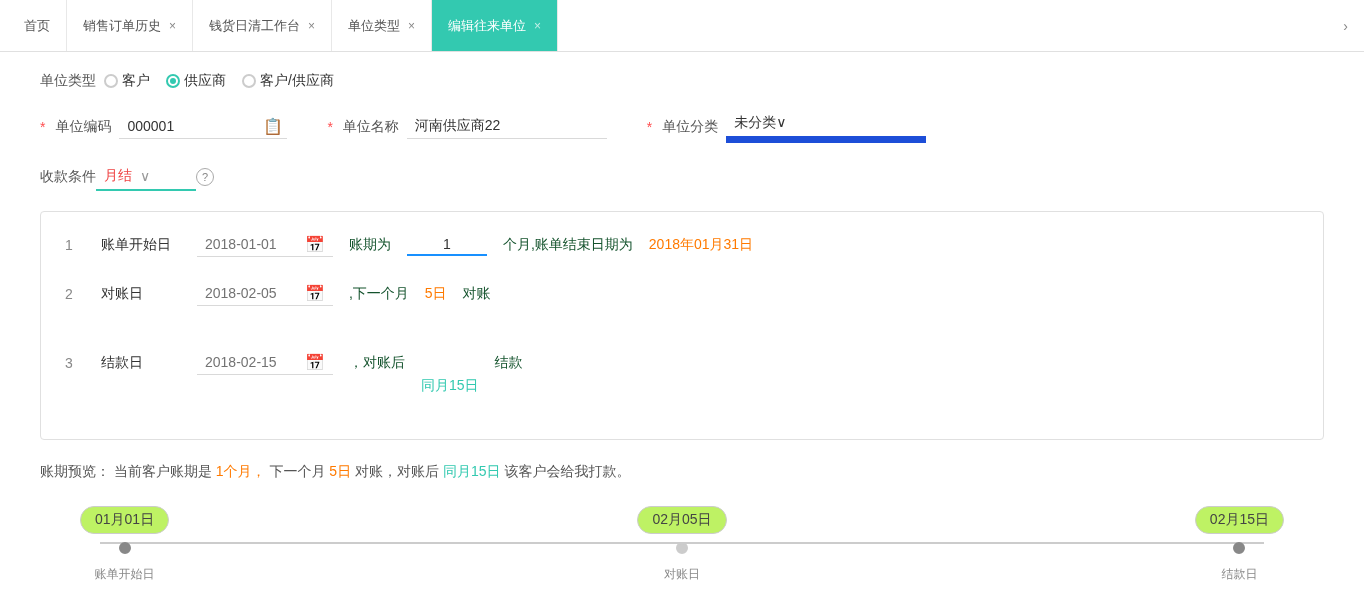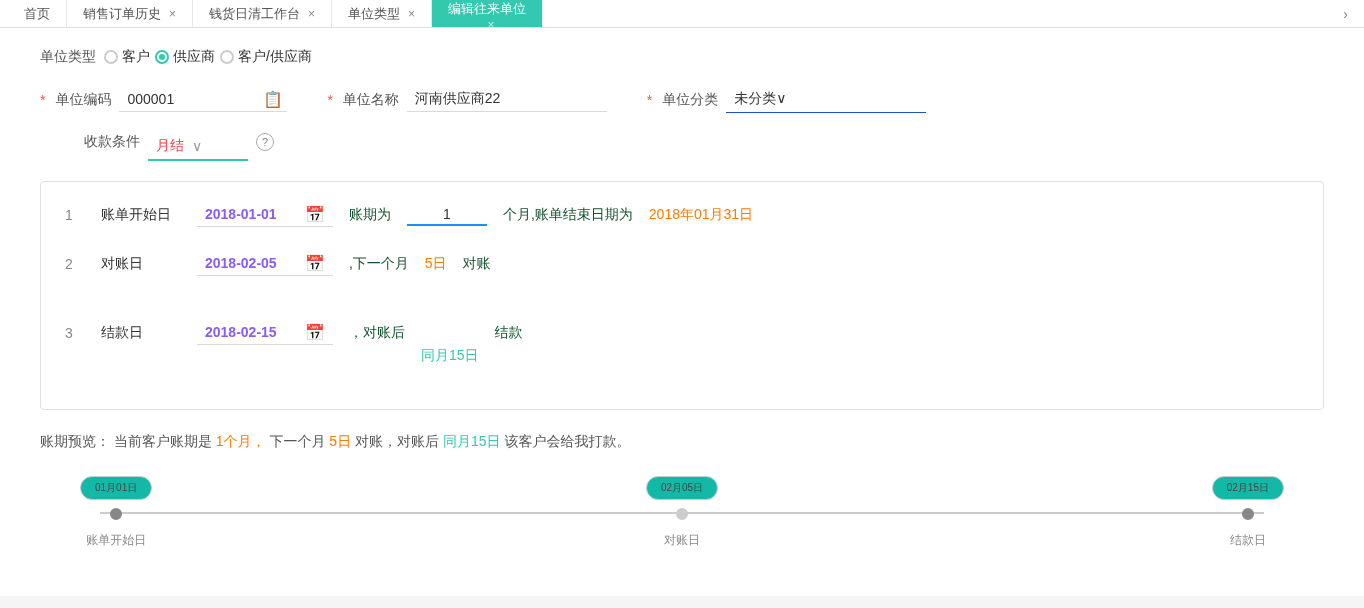"首页" .tab-bar { height: 28px -> 52px }
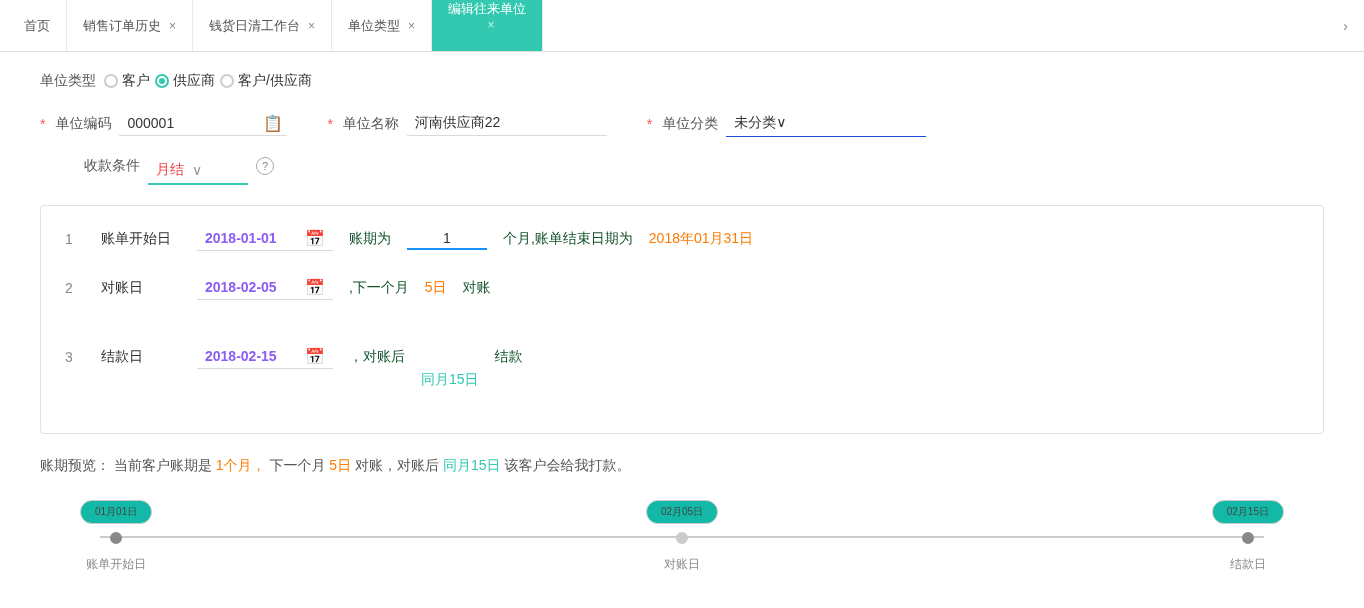"编辑往来单位" .tab-item.active { flex-direction: column -> none }
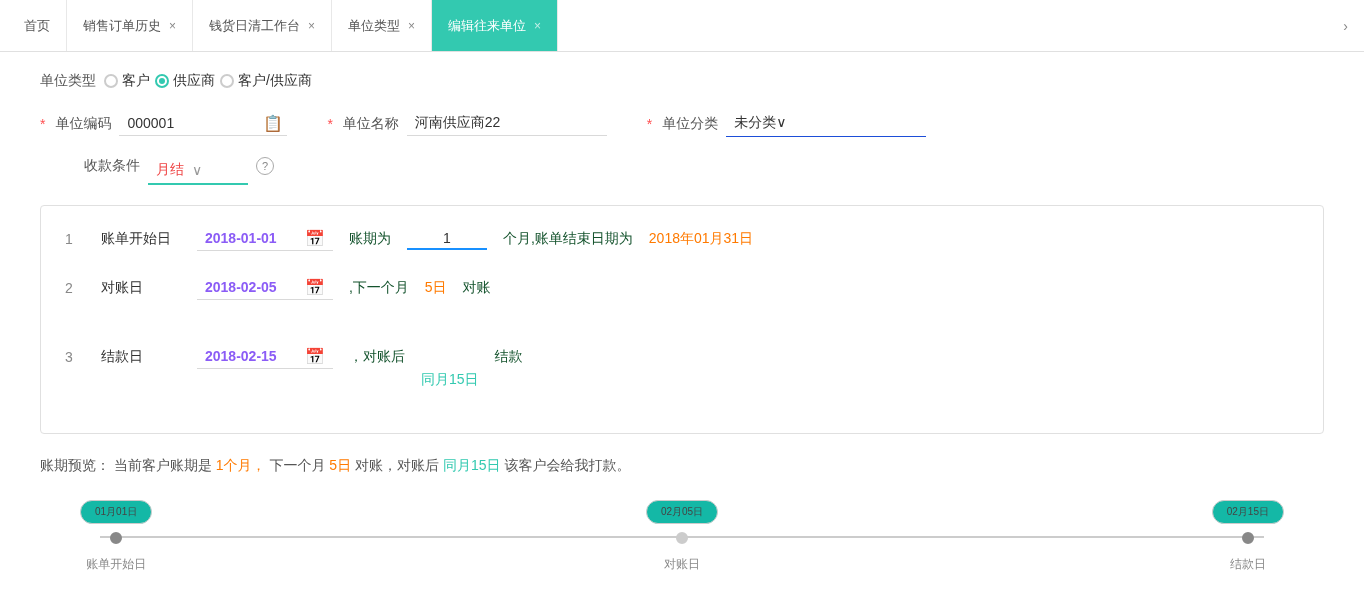"客户" .radio-group { gap: 5px -> 16px }
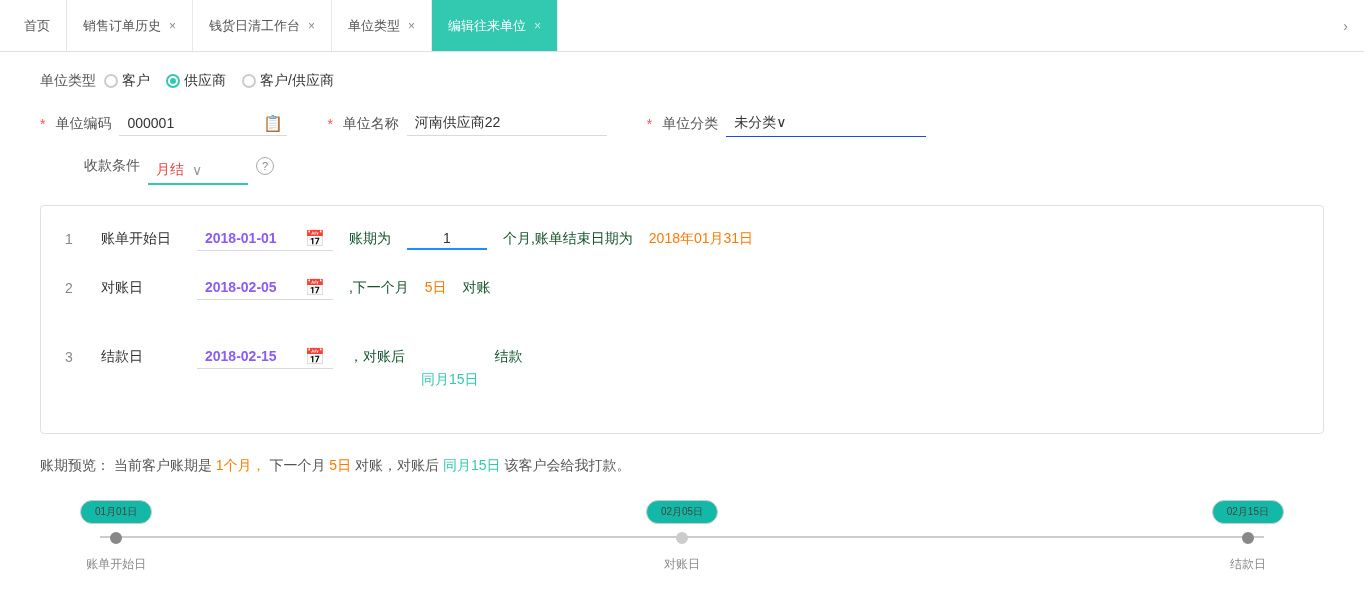"未分类" .unit-classification-dropdown { border-bottom: 1px solid #1d4ed8 -> 7px solid #1d4ed8 }
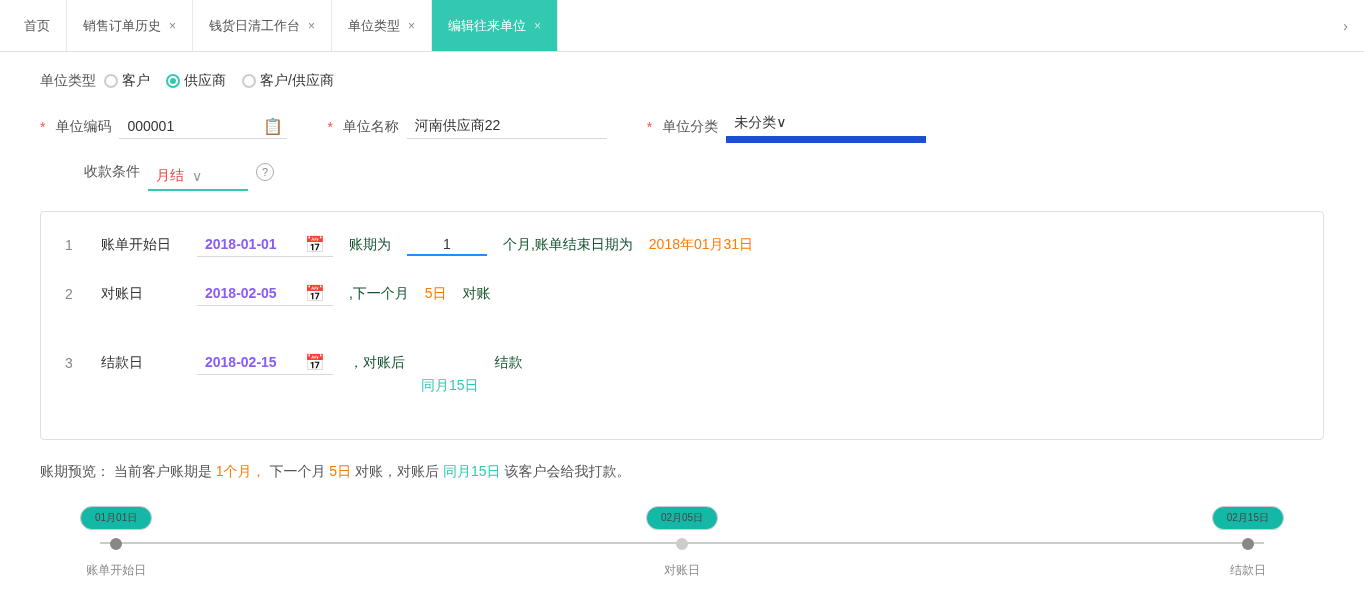"收款条件" .payment-row { align-items: none -> center; gap: 8px -> 0; margin-left: 44px -> none }
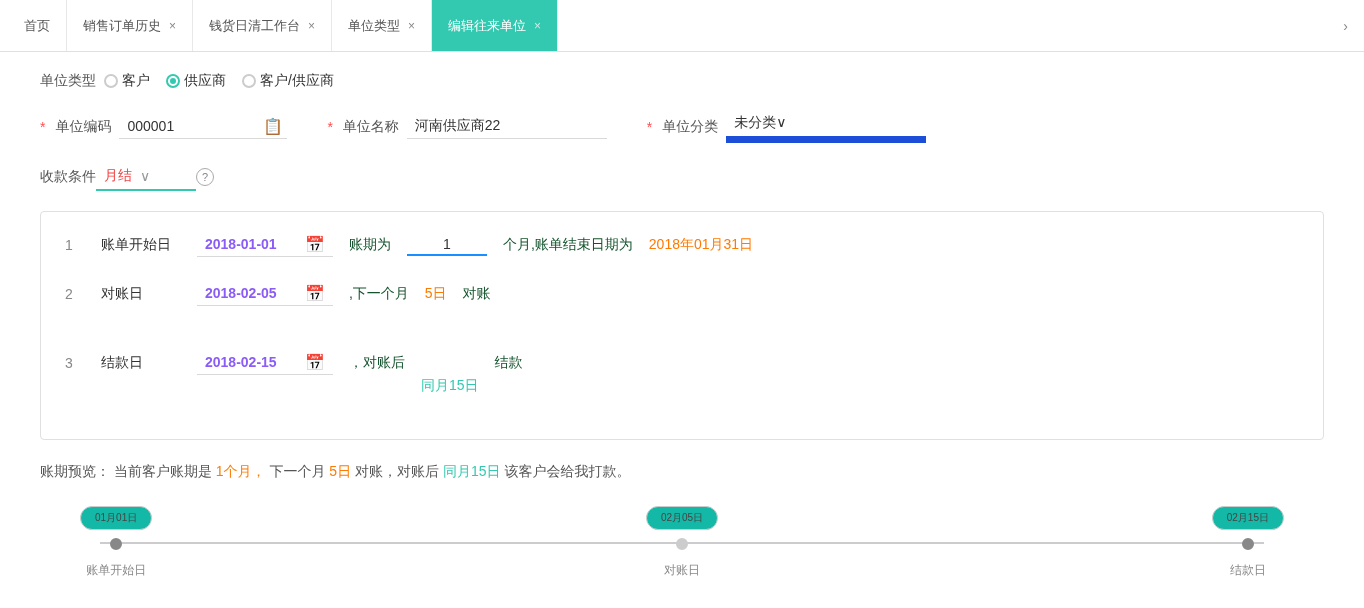"2018-01-01" .period-date-input input { color: #8b5cf6 -> #737373; font-weight: bold -> none }
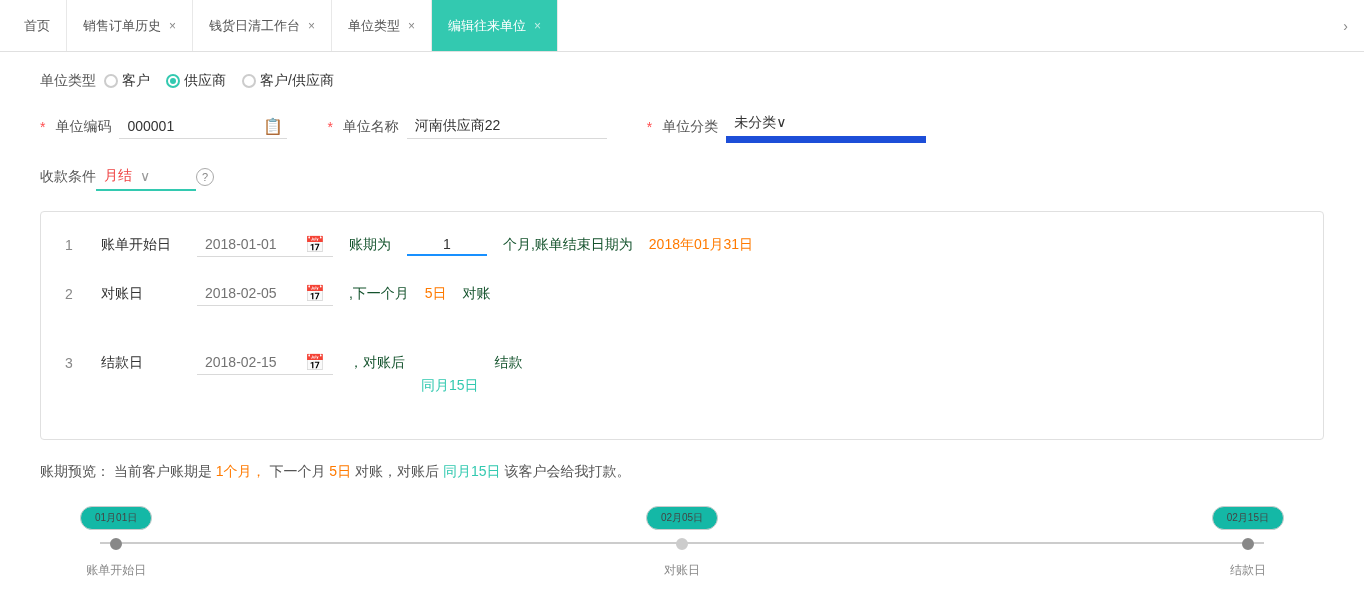"01月01日" .timeline-badge { background: #14b8a6 -> #bef264; font-size: 10px -> 14px }
